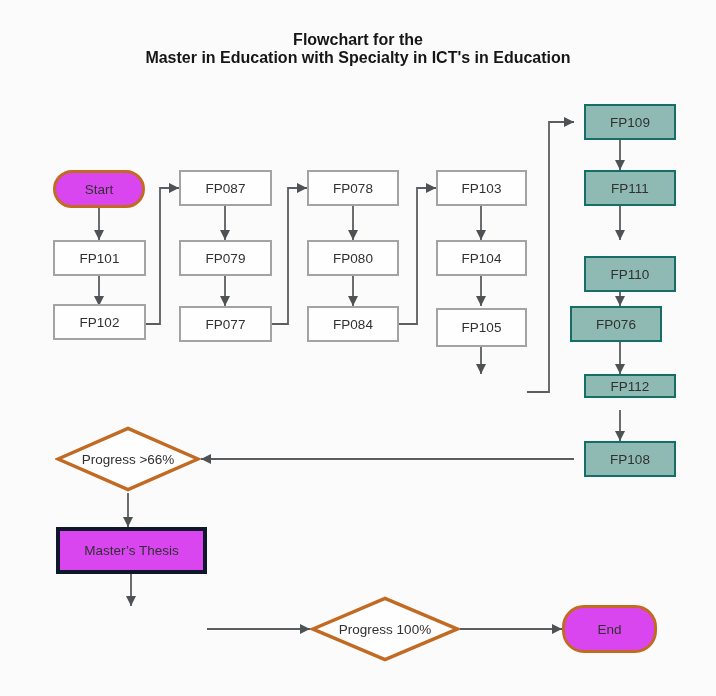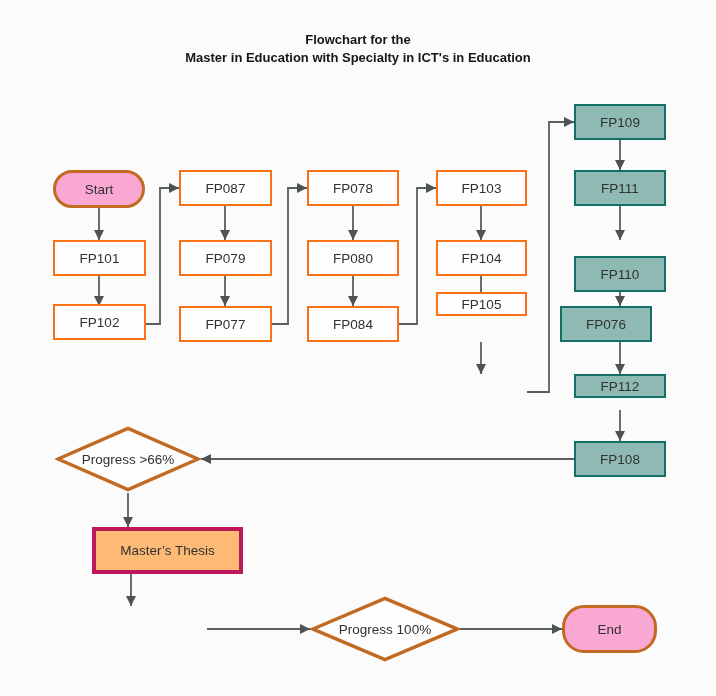"Flowchart for the" .title { font-size: 13px -> 16px }
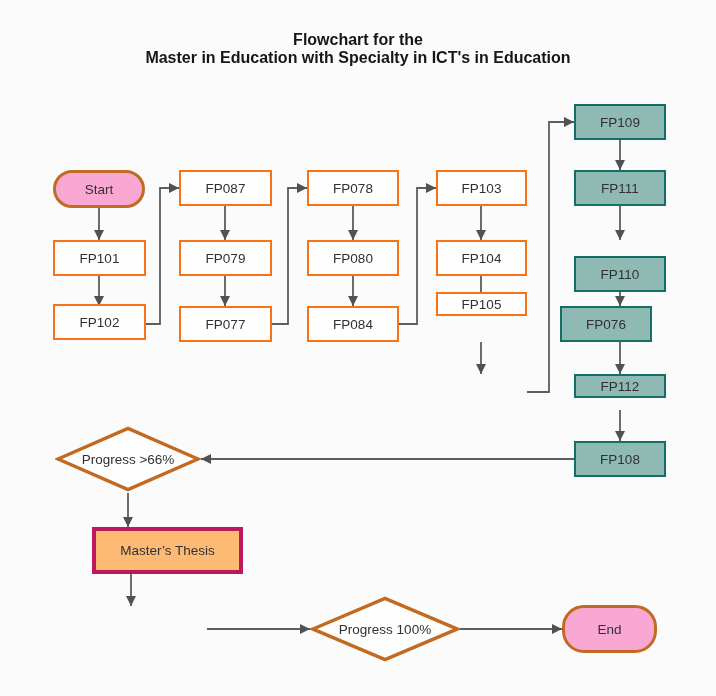"FP109" .tealfill { margin-left: none -> 10px }
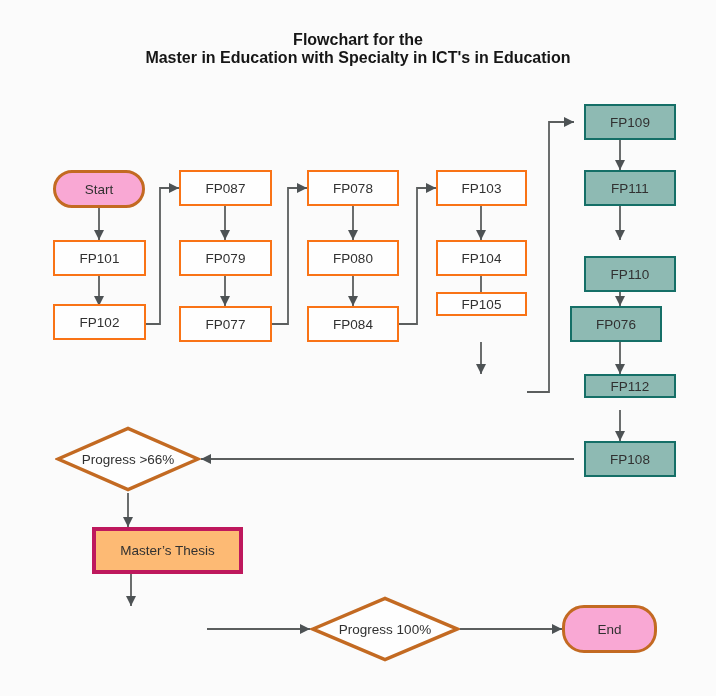"Start" .terminator { background: #f9a8d4 -> #d946ef }
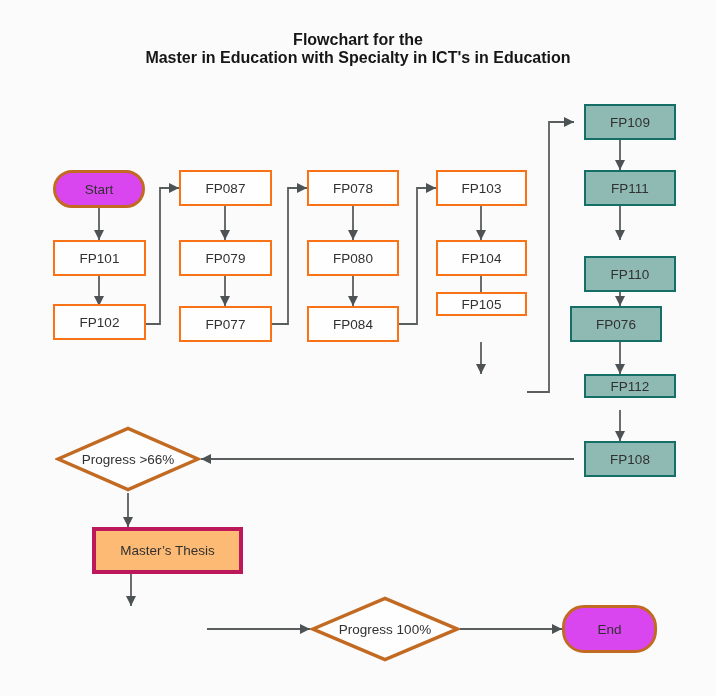"FP087" .process { border: 2px solid #f97316 -> 2px solid #a3a3a3 }
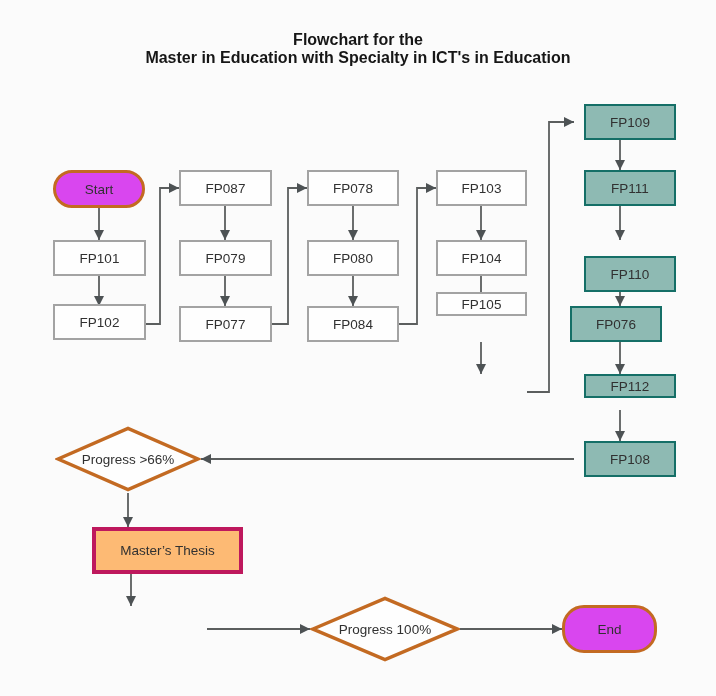"FP105" div.node { height: 24px -> 39px; top: 292px -> 308px }
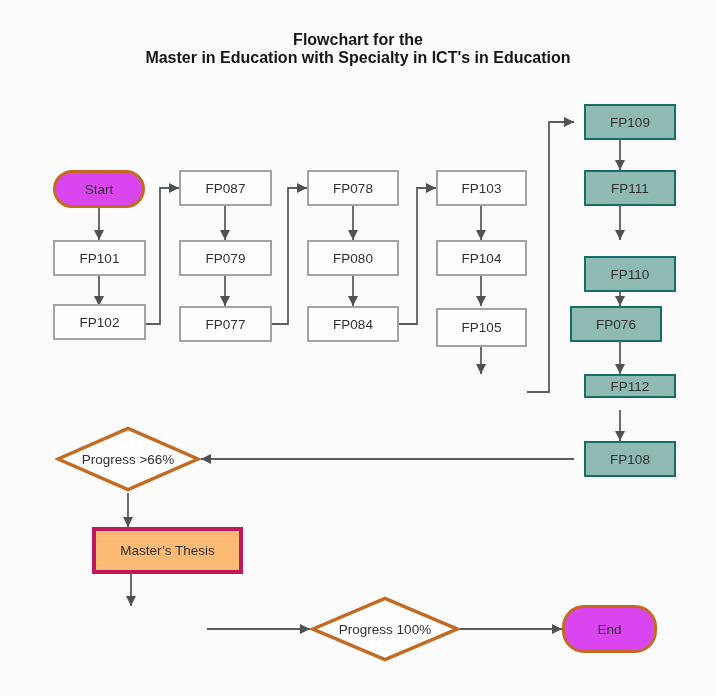"Master’s Thesis" .orangebox { background: #fdba74 -> #d946ef; border: 4px solid #be185d -> 4px solid #0f172a; margin-left: 36px -> none }
